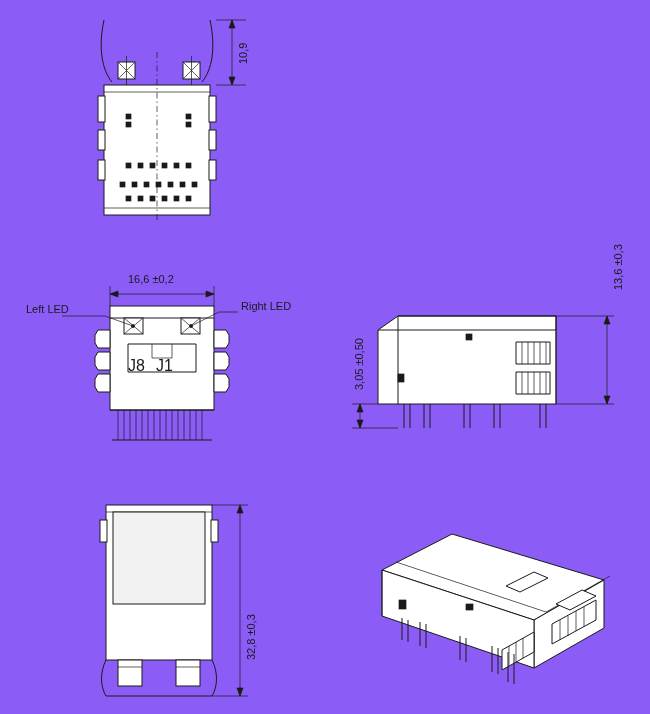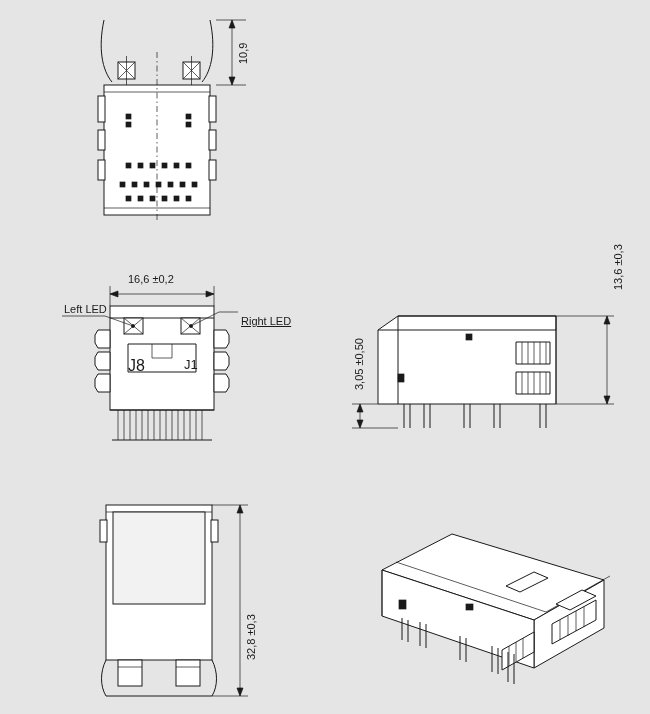"16,6 ±0,2" #sheet { background: #e5e5e5 -> #8b5cf6 }
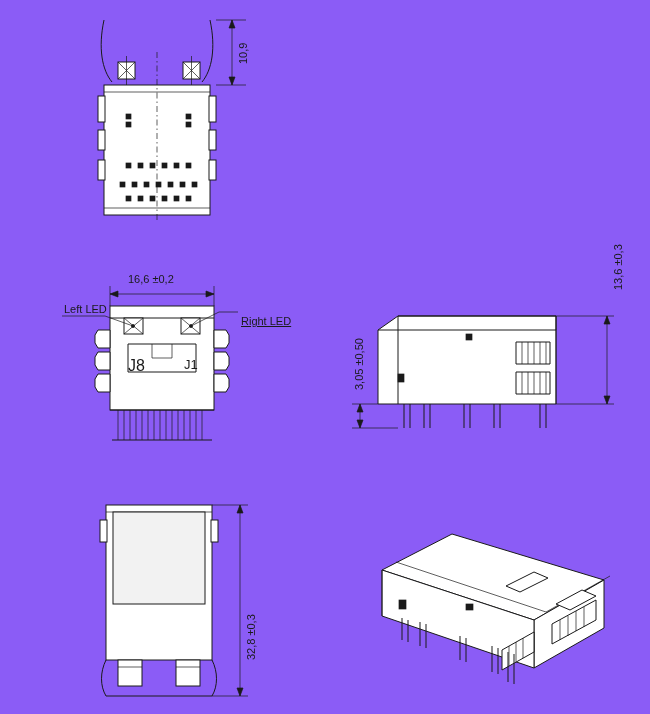"Left LED" div.lbl { margin-left: 38px -> none }
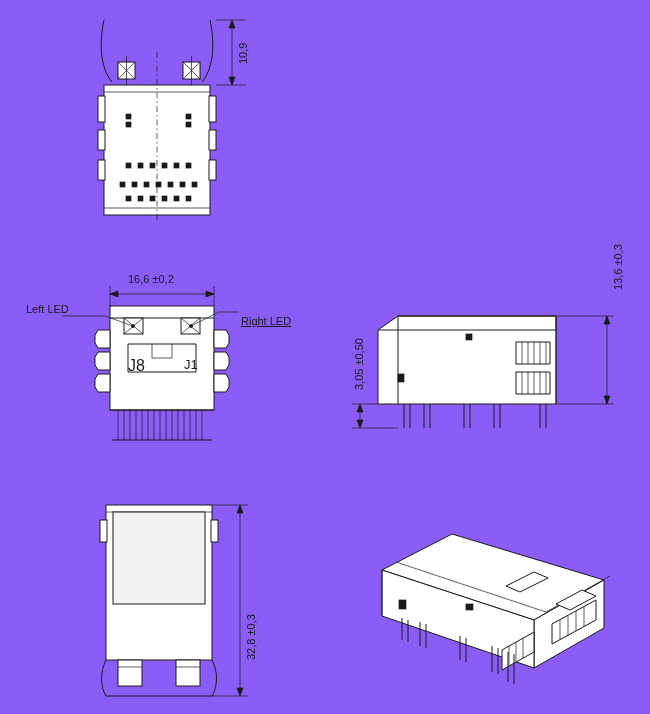"Right LED" div.lbl { text-decoration: underline -> none; top: 316px -> 301px }
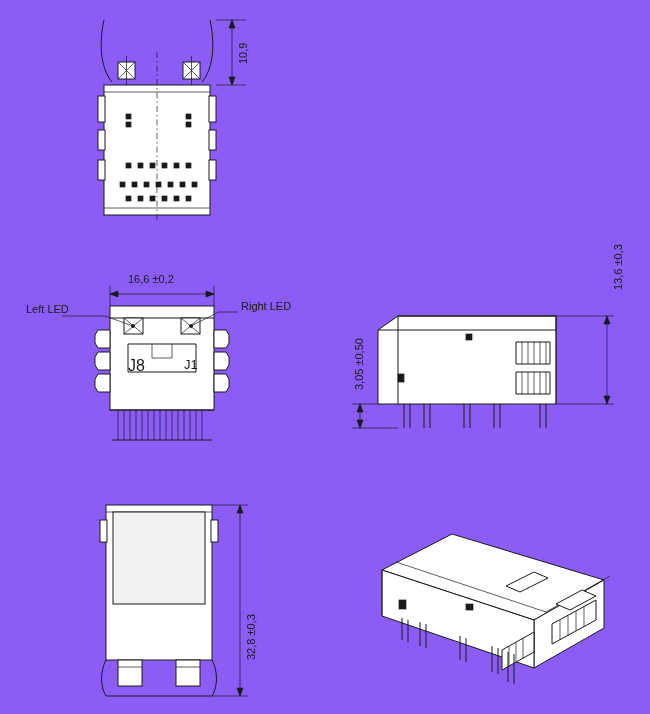"J1" div.lbl { font-size: 13px -> 16px; left: 184px -> 156px }
